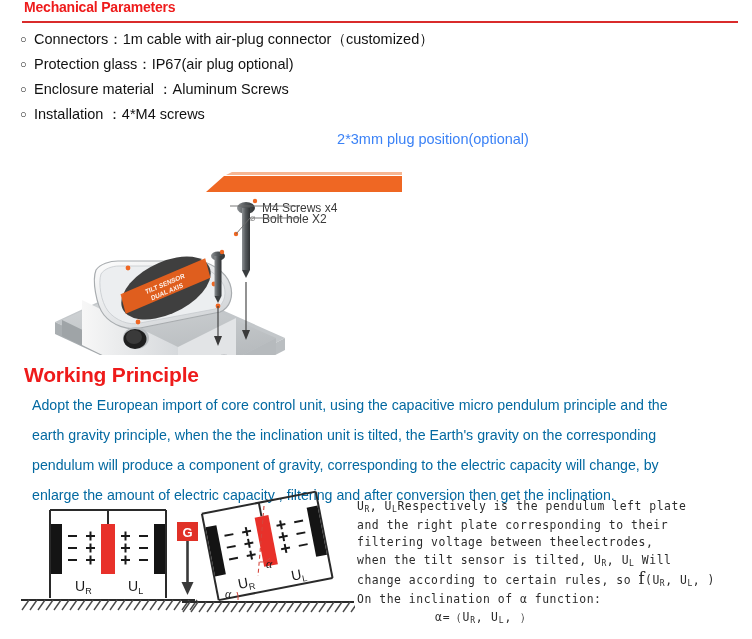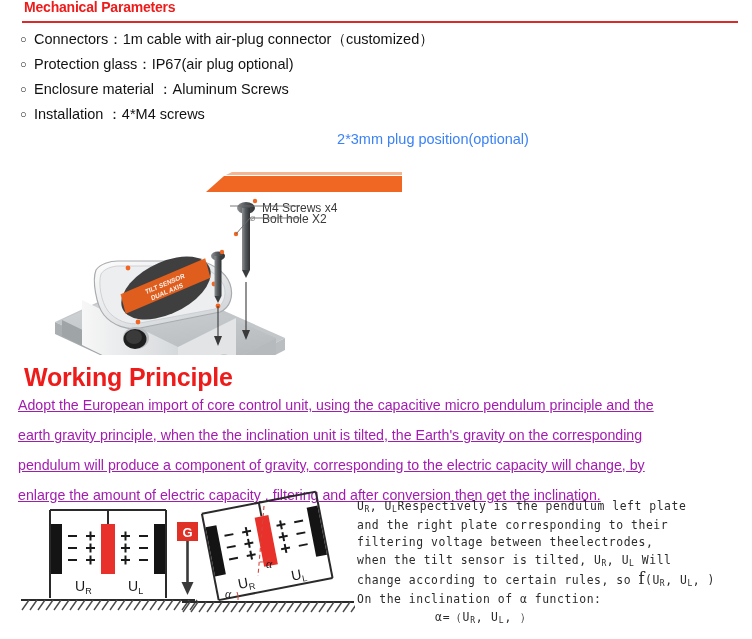"Working Principle" #wp-title { font-size: 25px -> 21px }
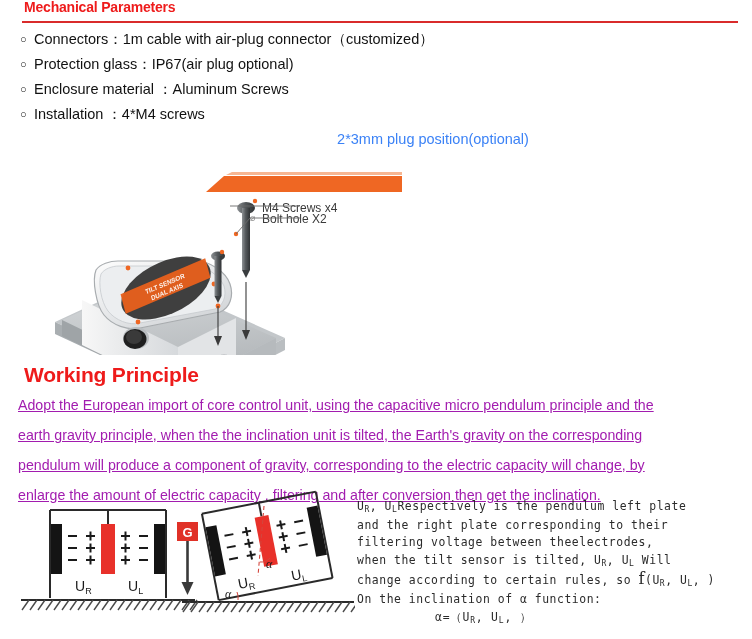"Adopt the European import of" #wp-para { color: #a21caf -> #0369a1; left: 18px -> 32px; text-decoration: underline -> none }
